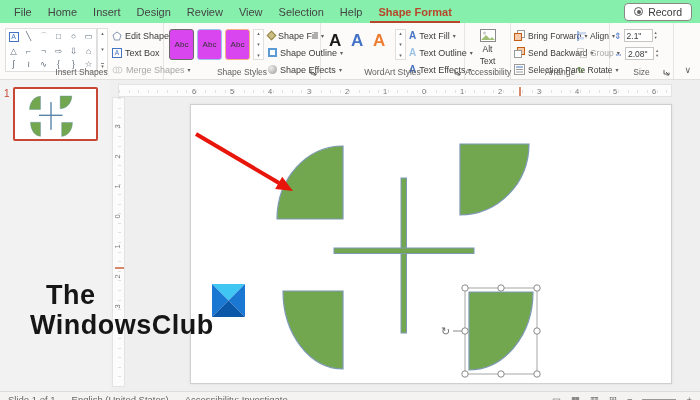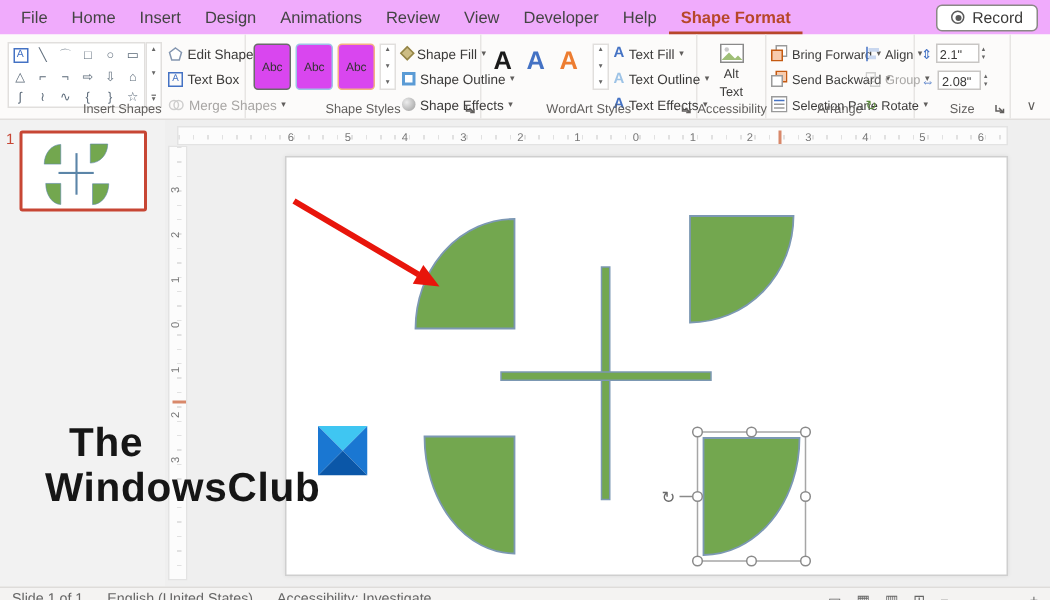"File" .menubar { background: #f0abfc -> #86efac }
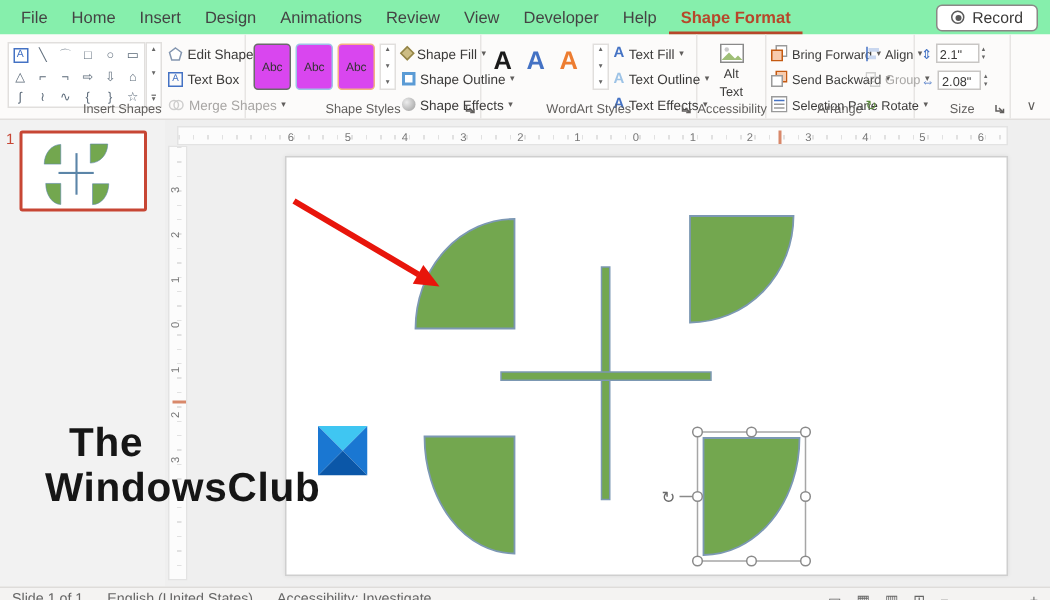"Animations" span.tab { html: <span>Animations</span> -> none }
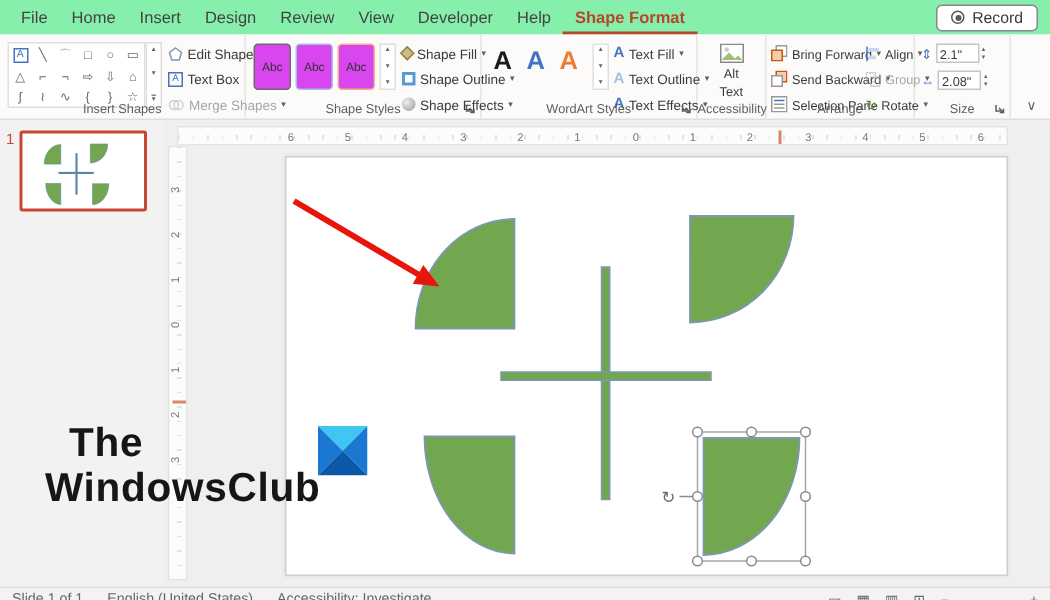"Developer" span.tab { text: Developer -> Selection }
